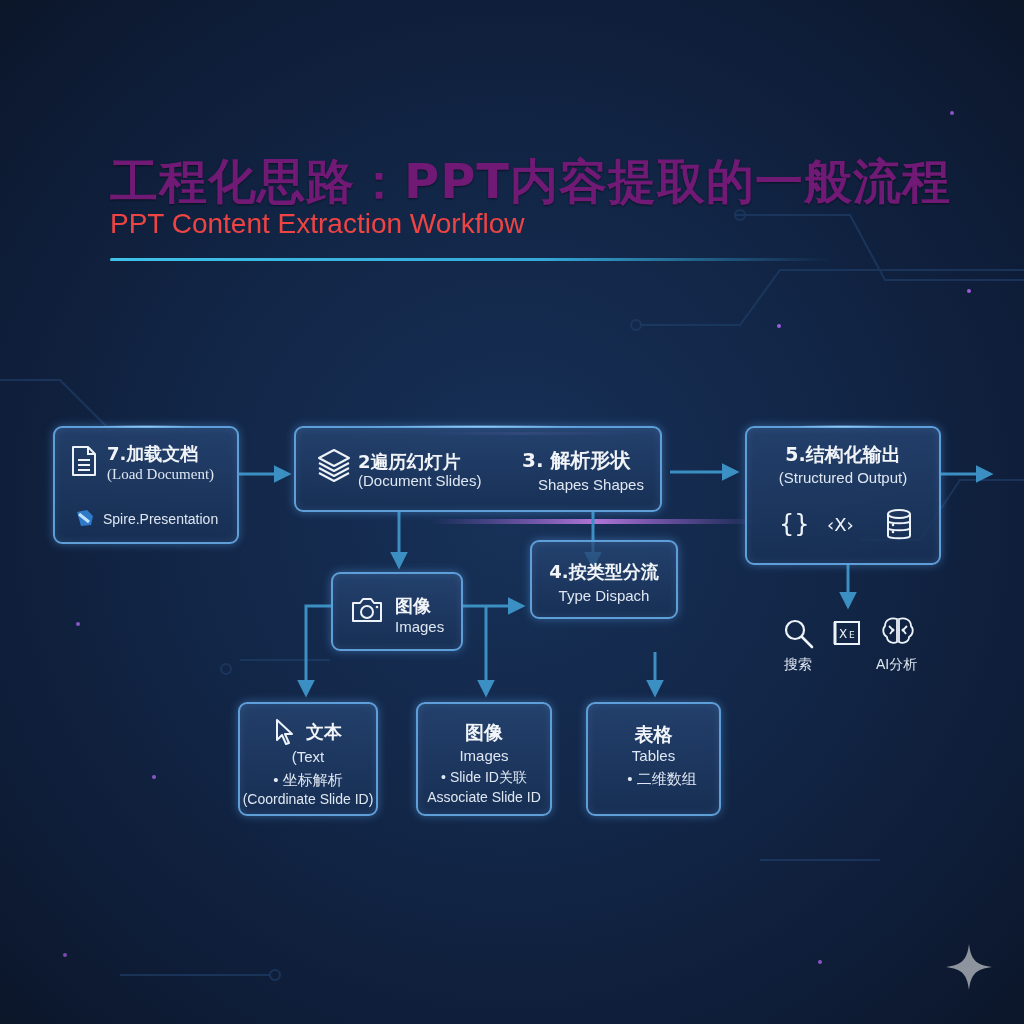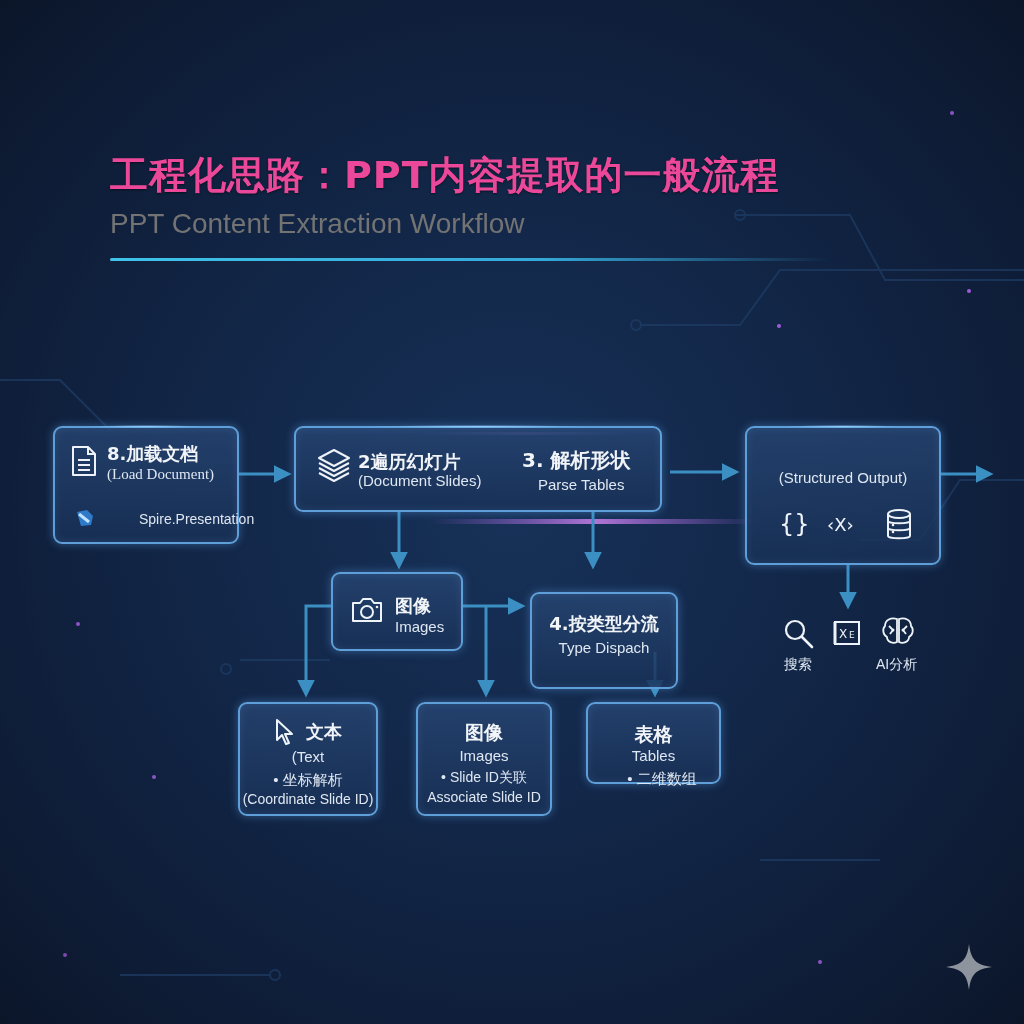"工程化思路：PPT内容提取的一般流程" .title { color: #ec4899 -> #701a75; font-size: 38px -> 48px }
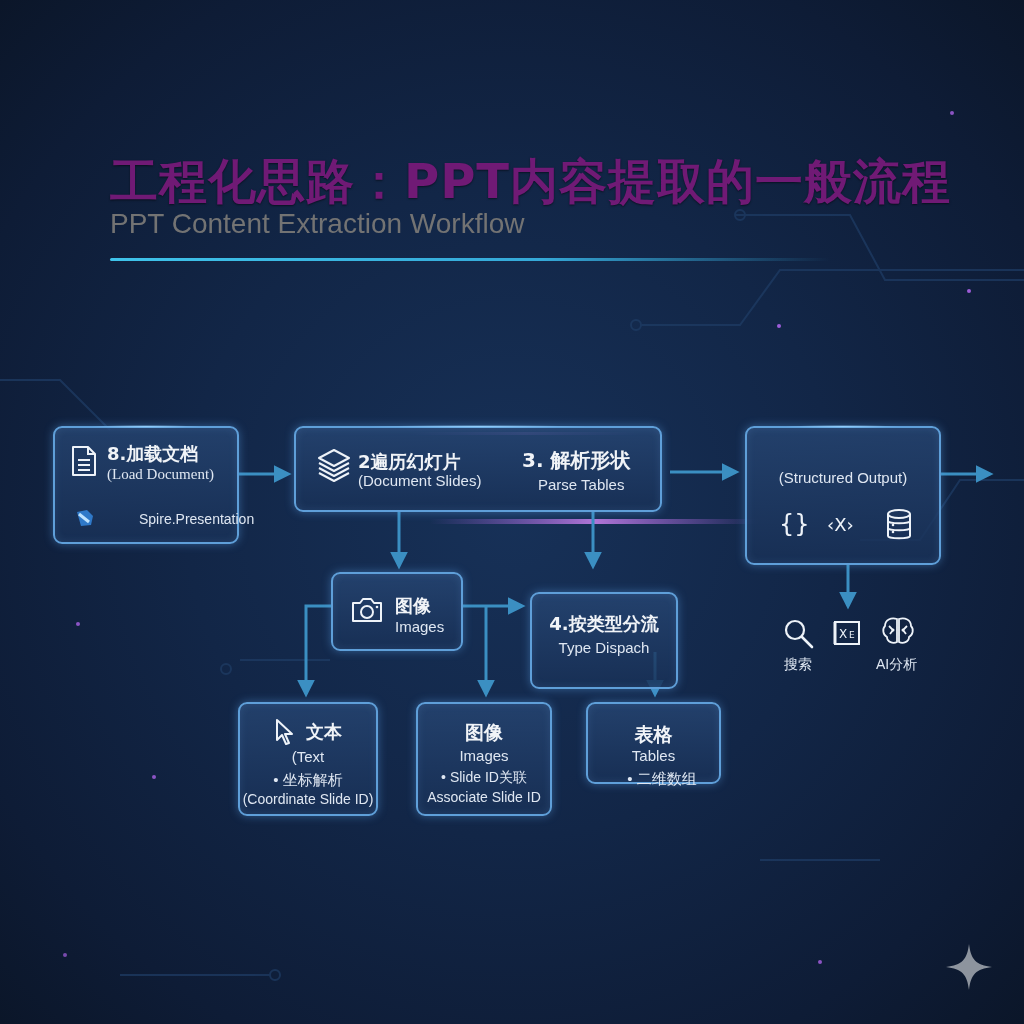"PPT Content Extraction Workflow" .subtitle { color: #737373 -> #ef4444 }
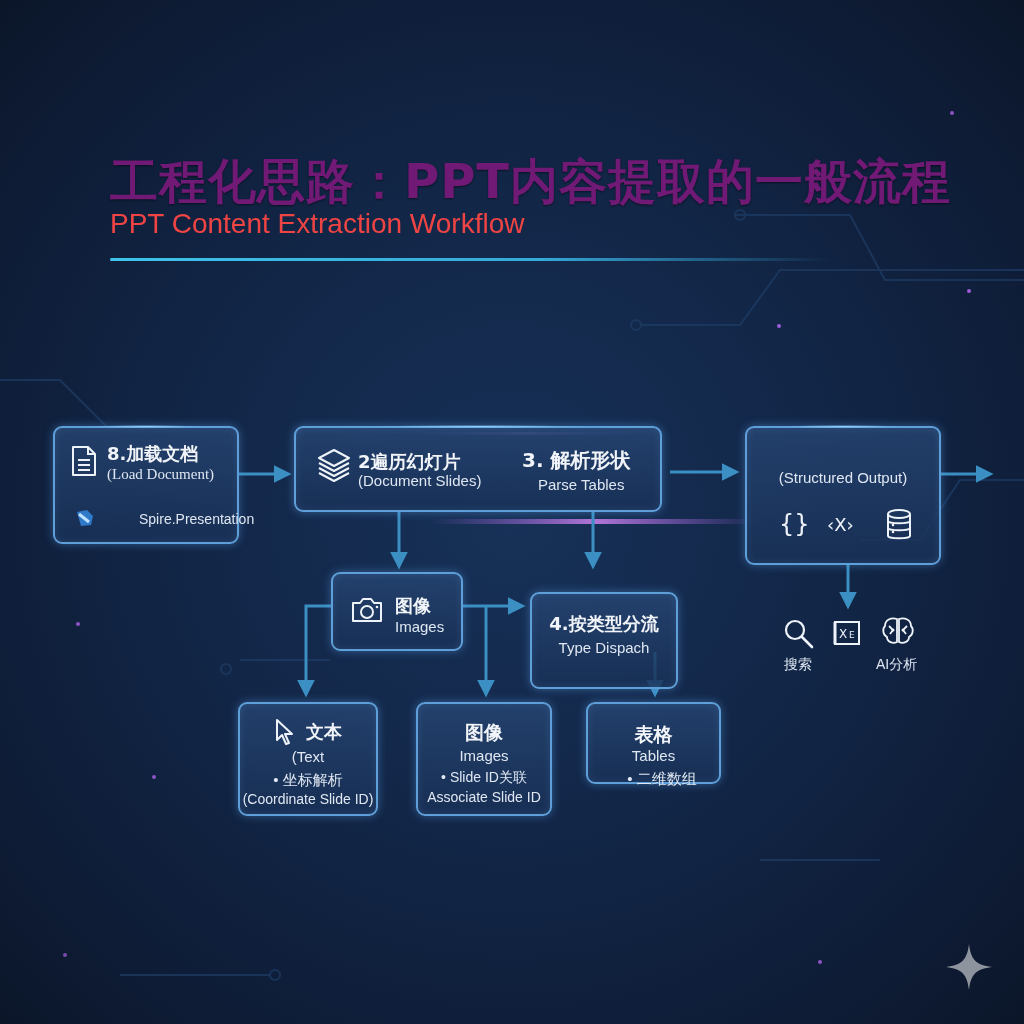"8.加载文档" div.abs { text: 8 -> 7 }
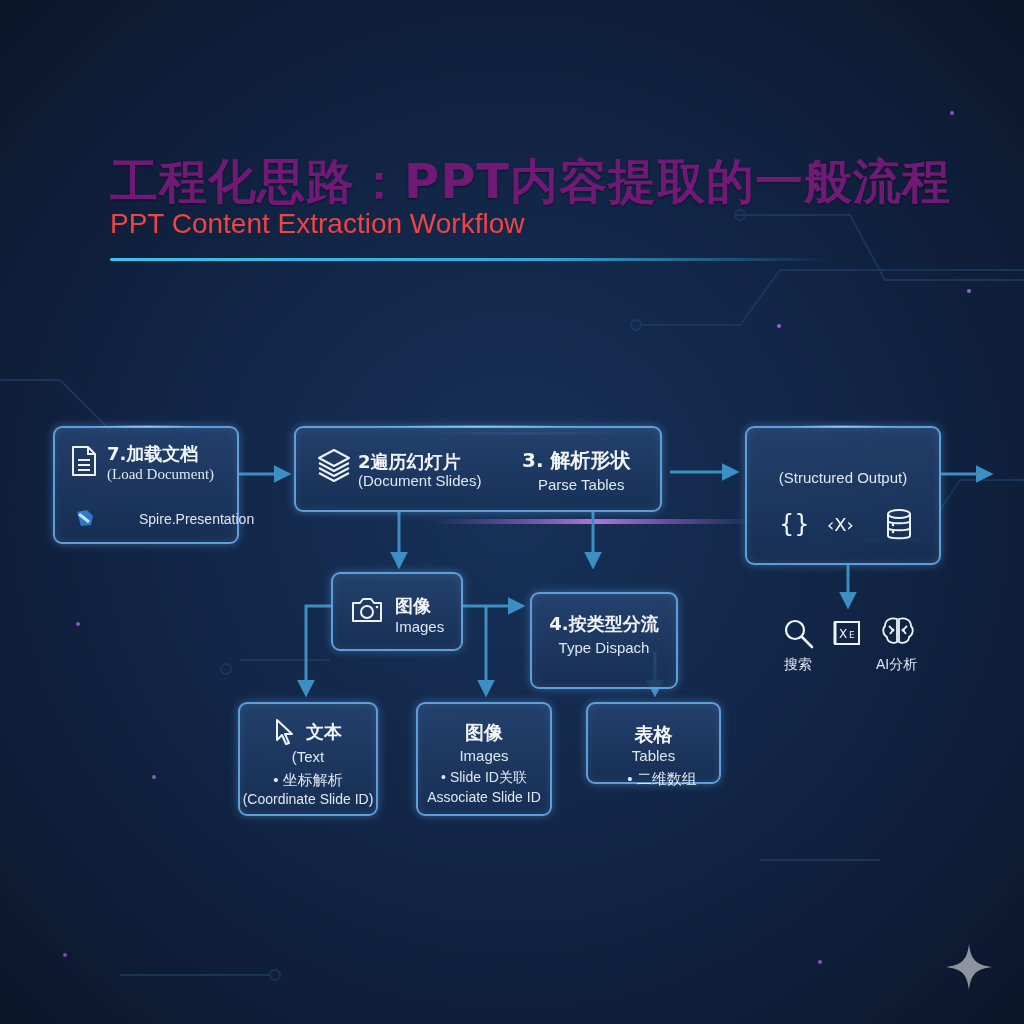"5.结构化输出" div.abs { html: none -> <div>5.结构化输出</div> }
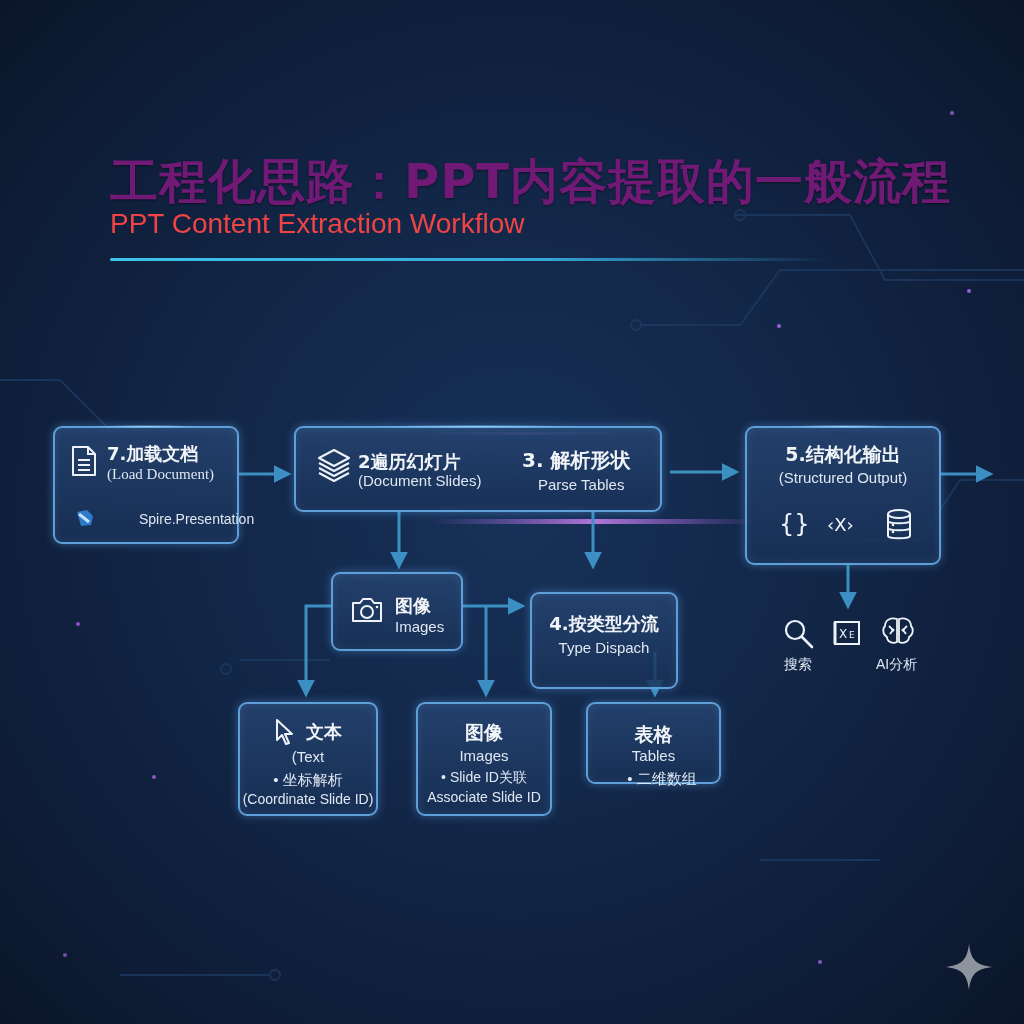"Parse Tables" div.abs { text: Parse Tables -> Shapes Shapes }
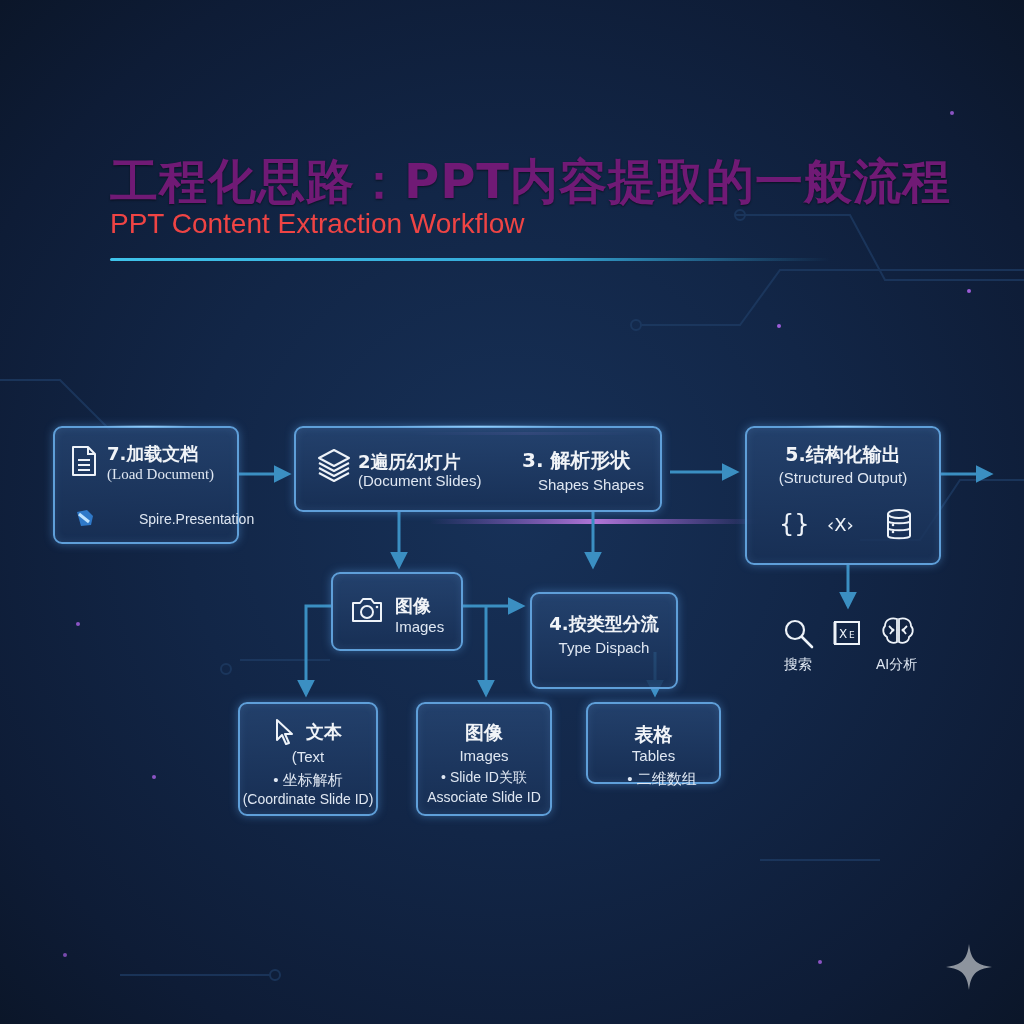"Spire.Presentation" div.abs { margin-left: 36px -> none }
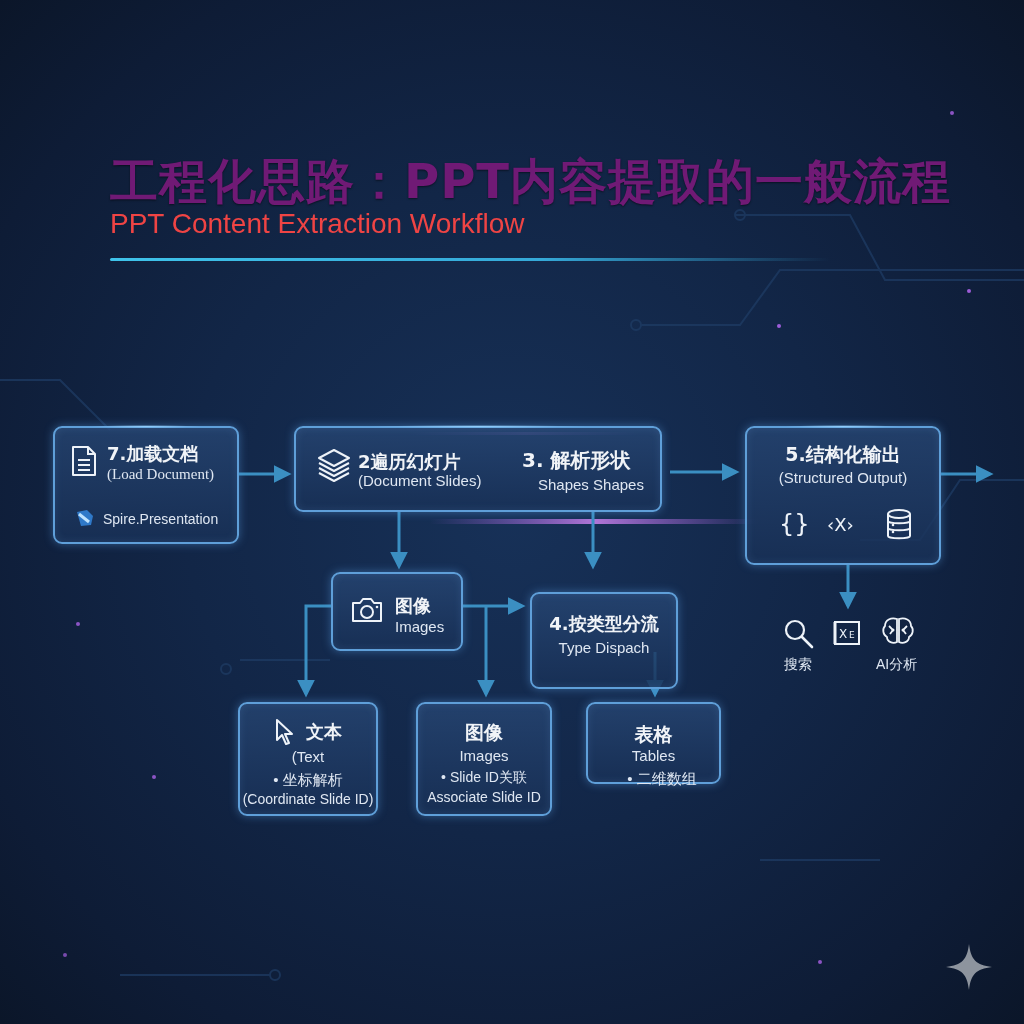"4.按类型分流" div.box { height: 97px -> 79px; top: 592px -> 540px }
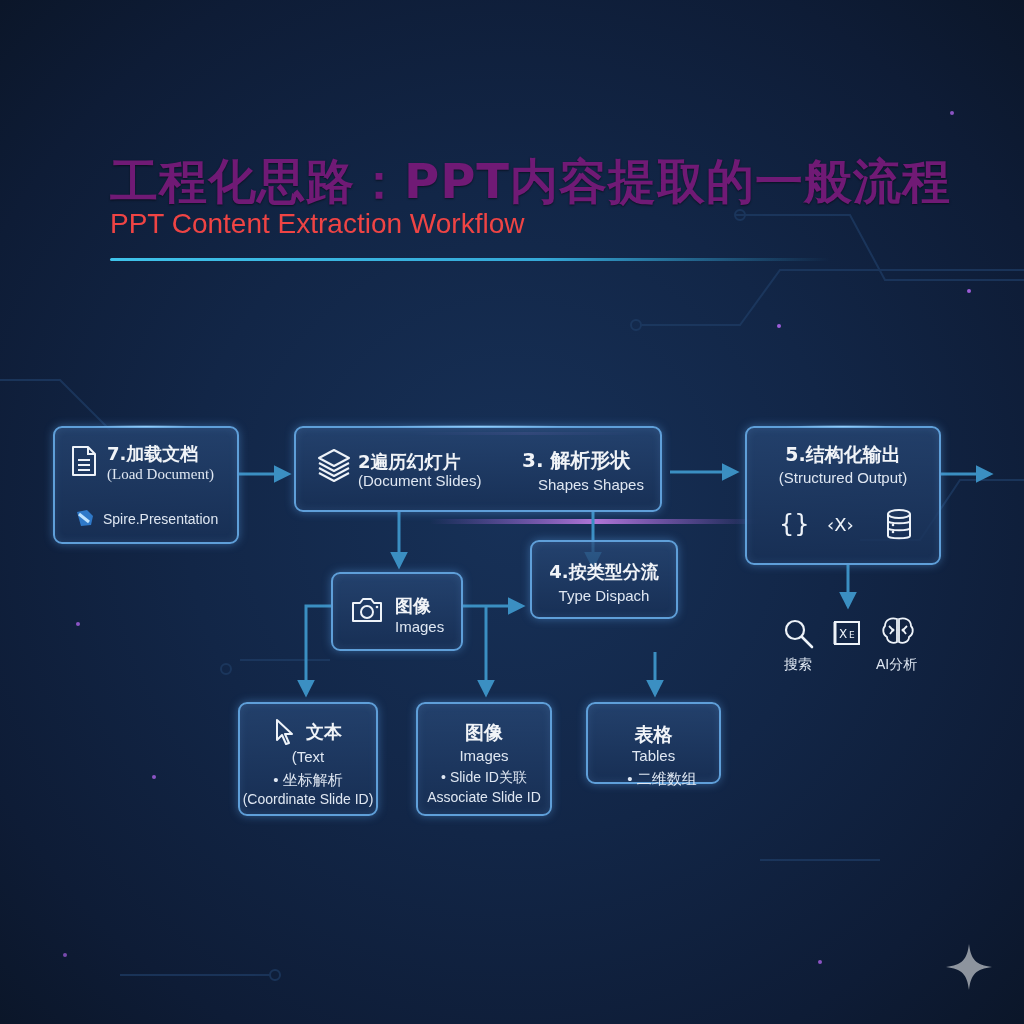"表格" div.box { height: 82px -> 114px }
